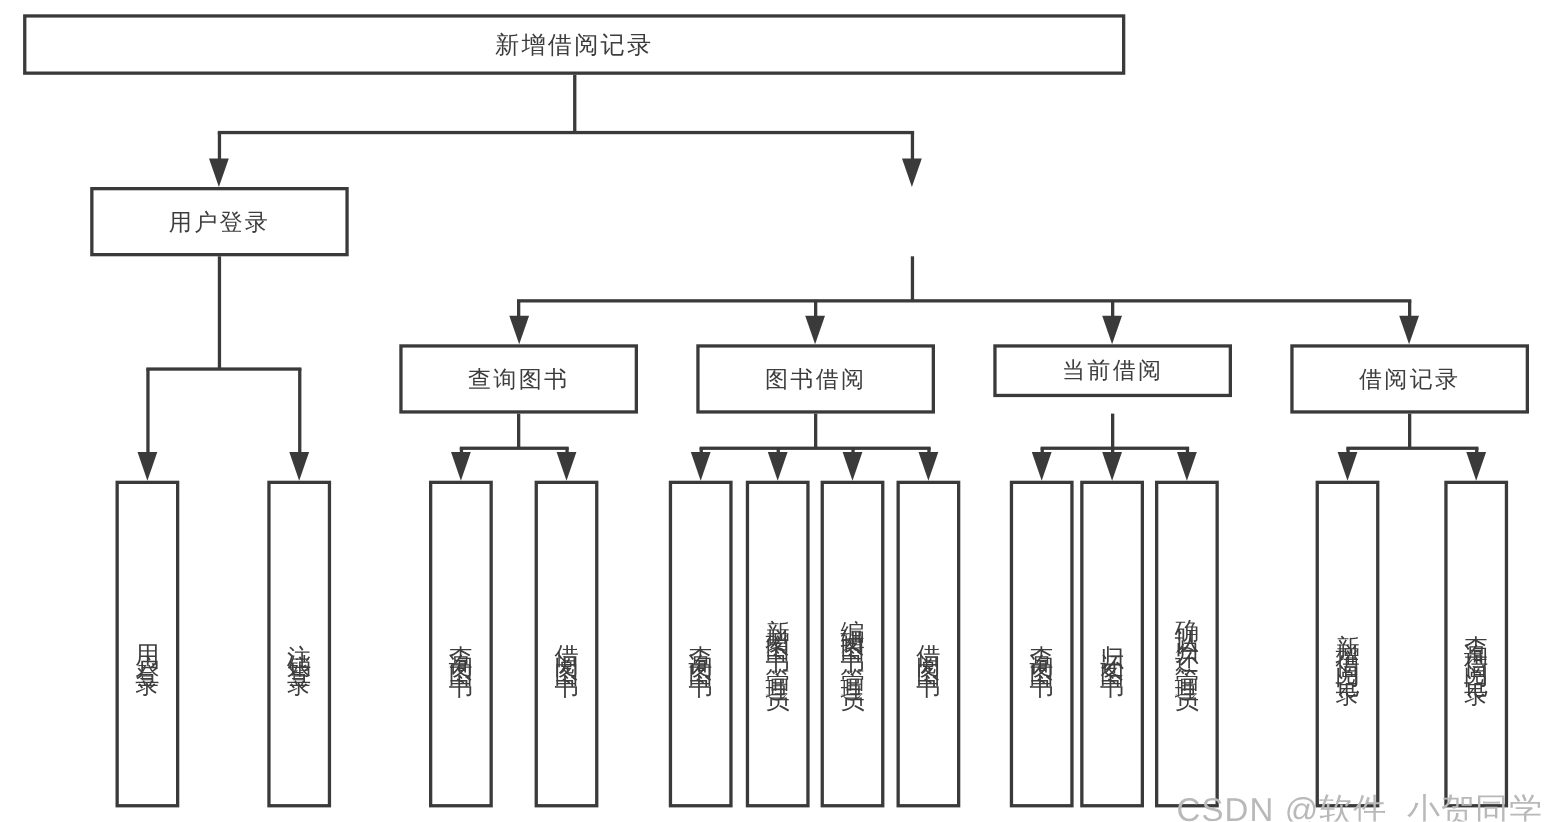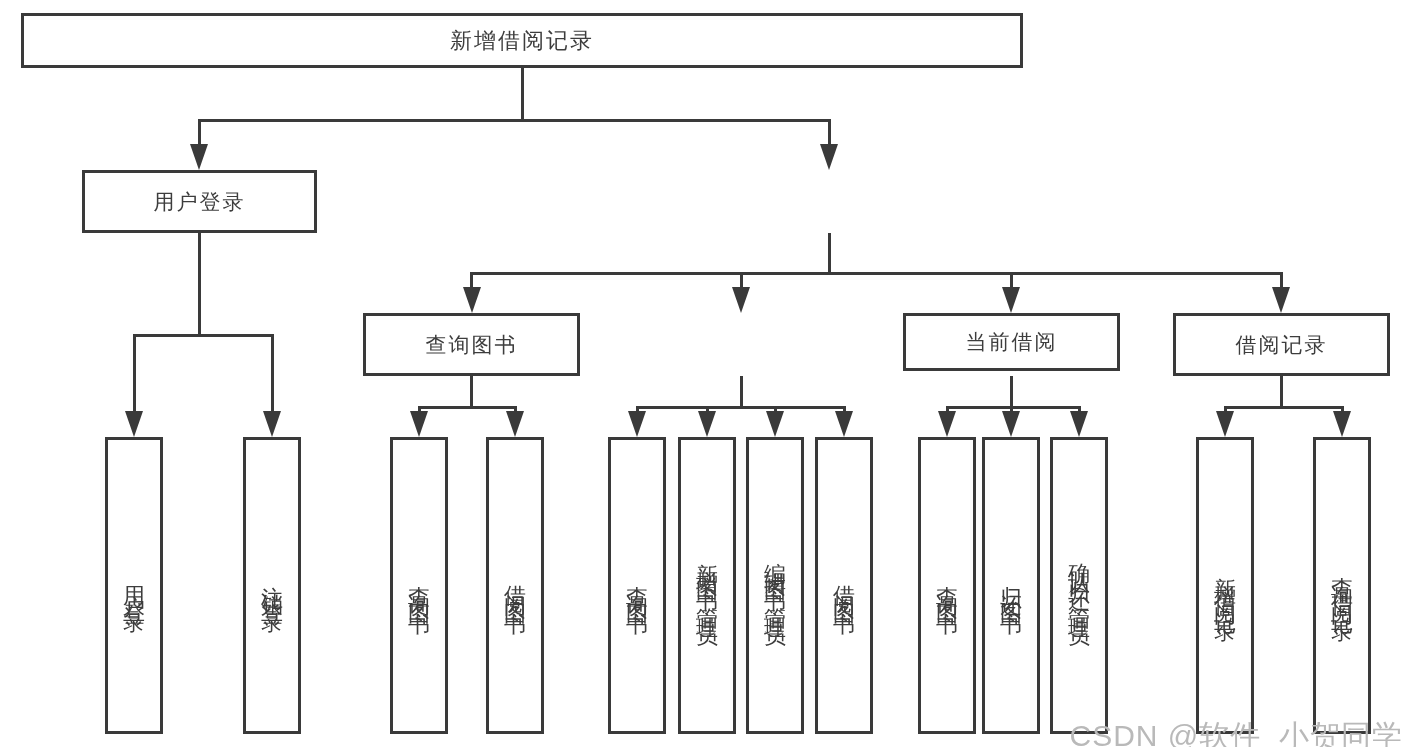"图书借阅" div.box { html: none -> <div> <span>图书借阅</span> </div> }
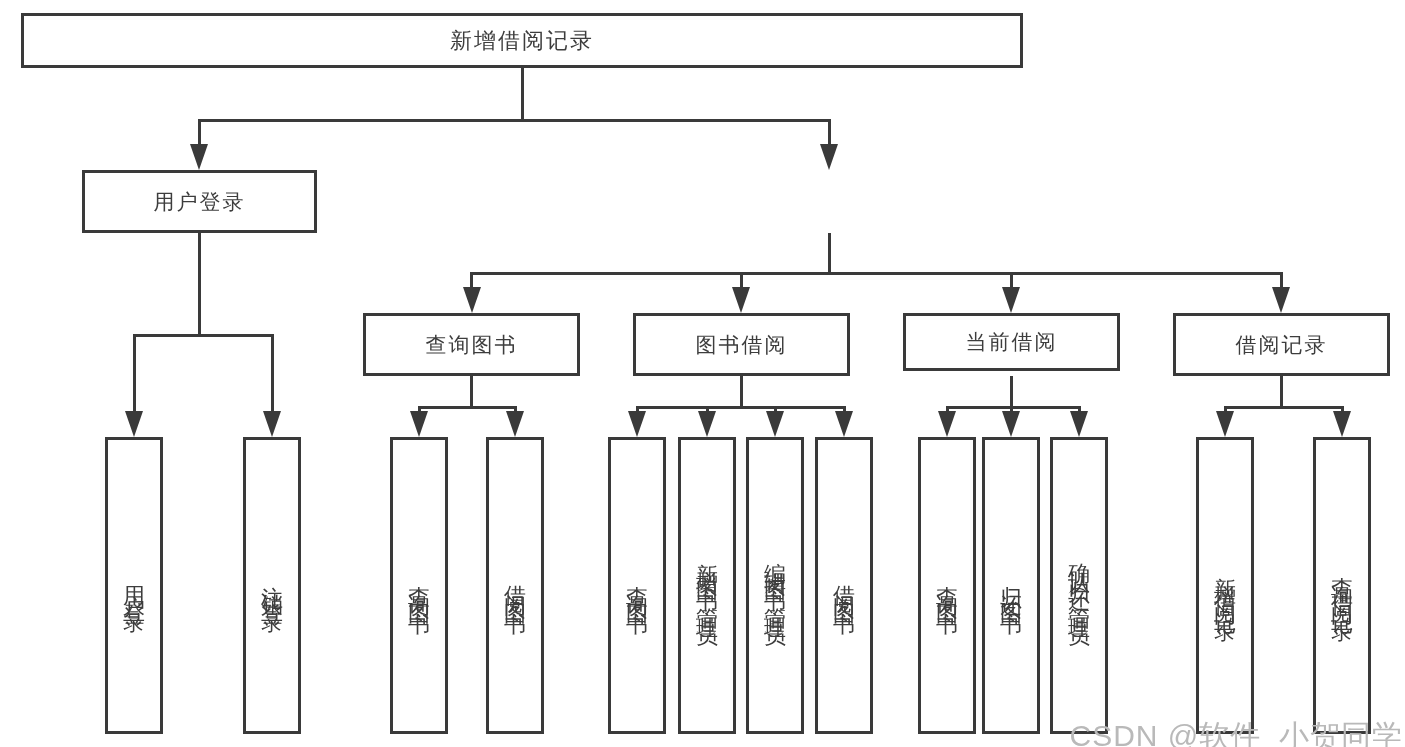"当前借阅" div.box { height: 58px -> 48px }
